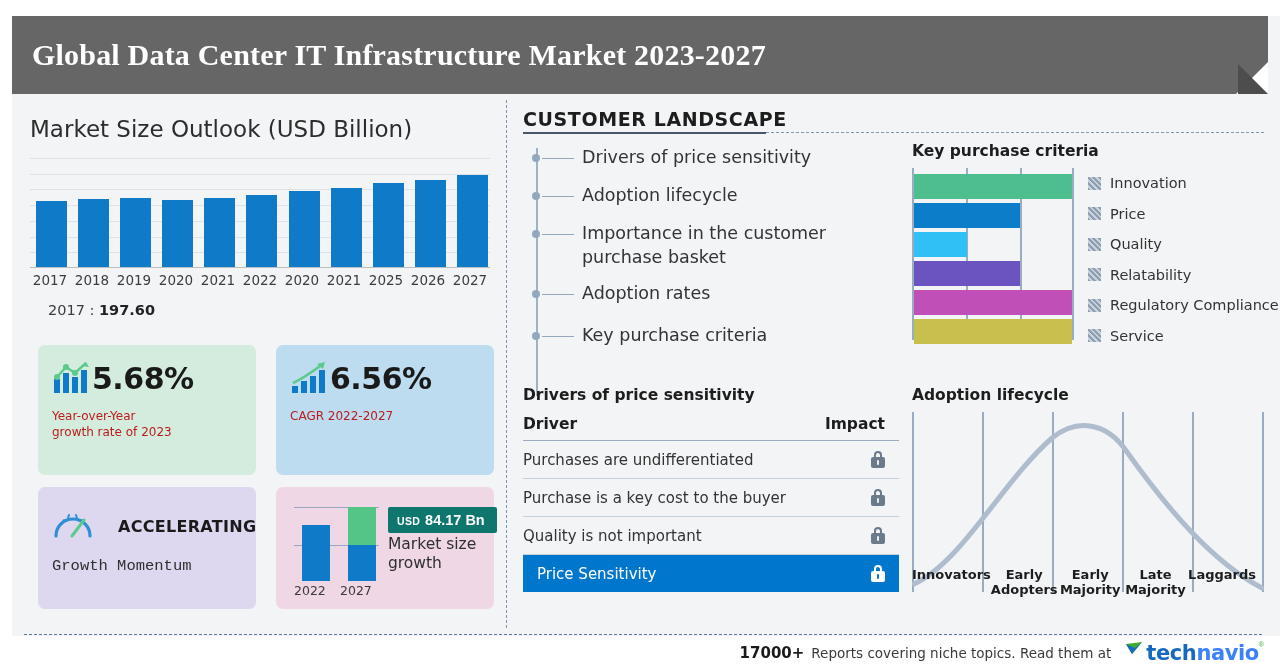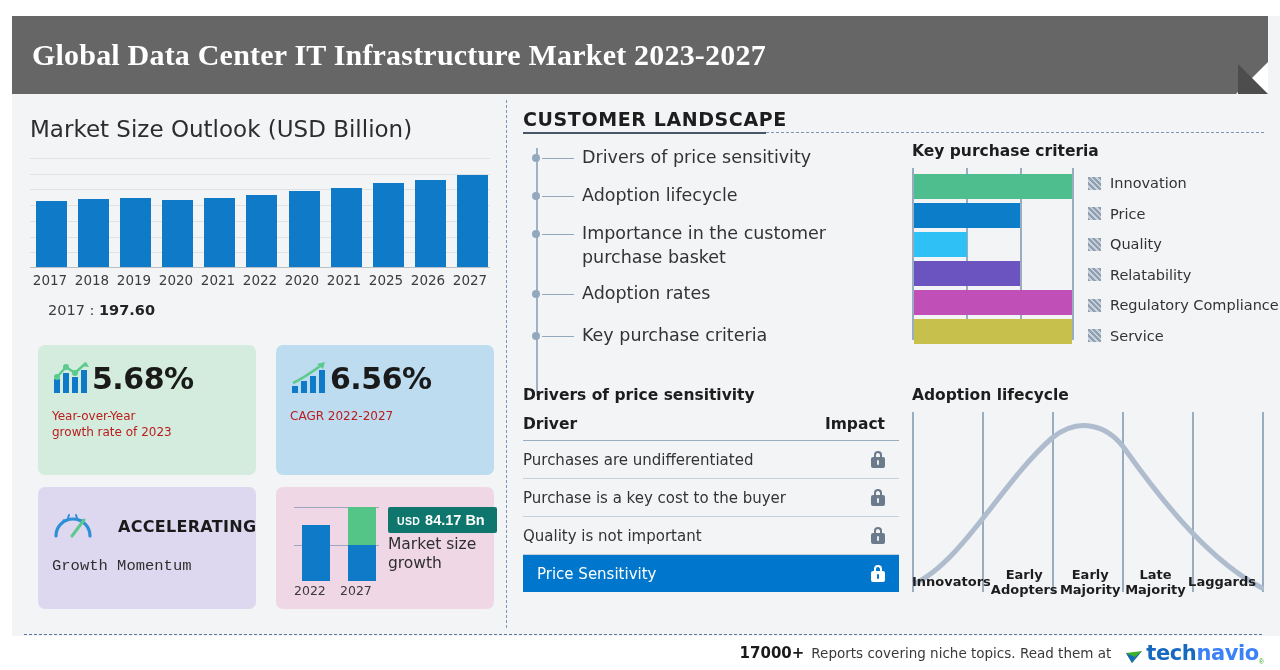"Innovators" .life-labels { align-items: center -> none }
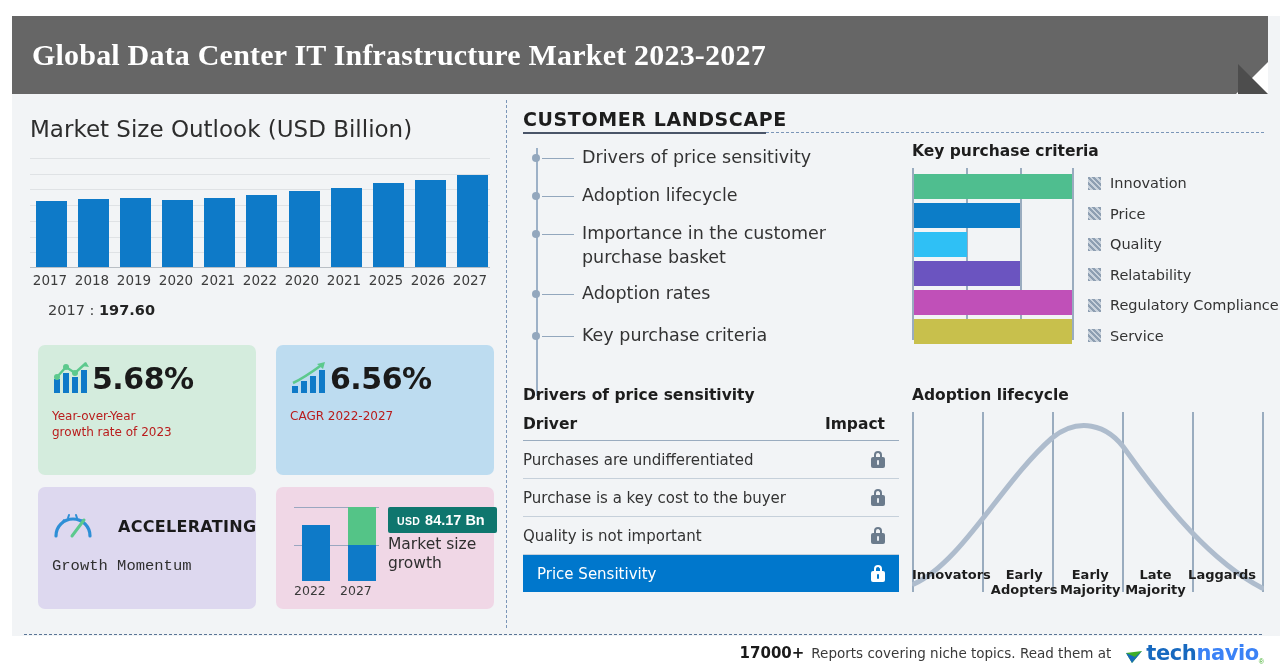"tech" .logo { align-items: flex-end -> flex-start }
